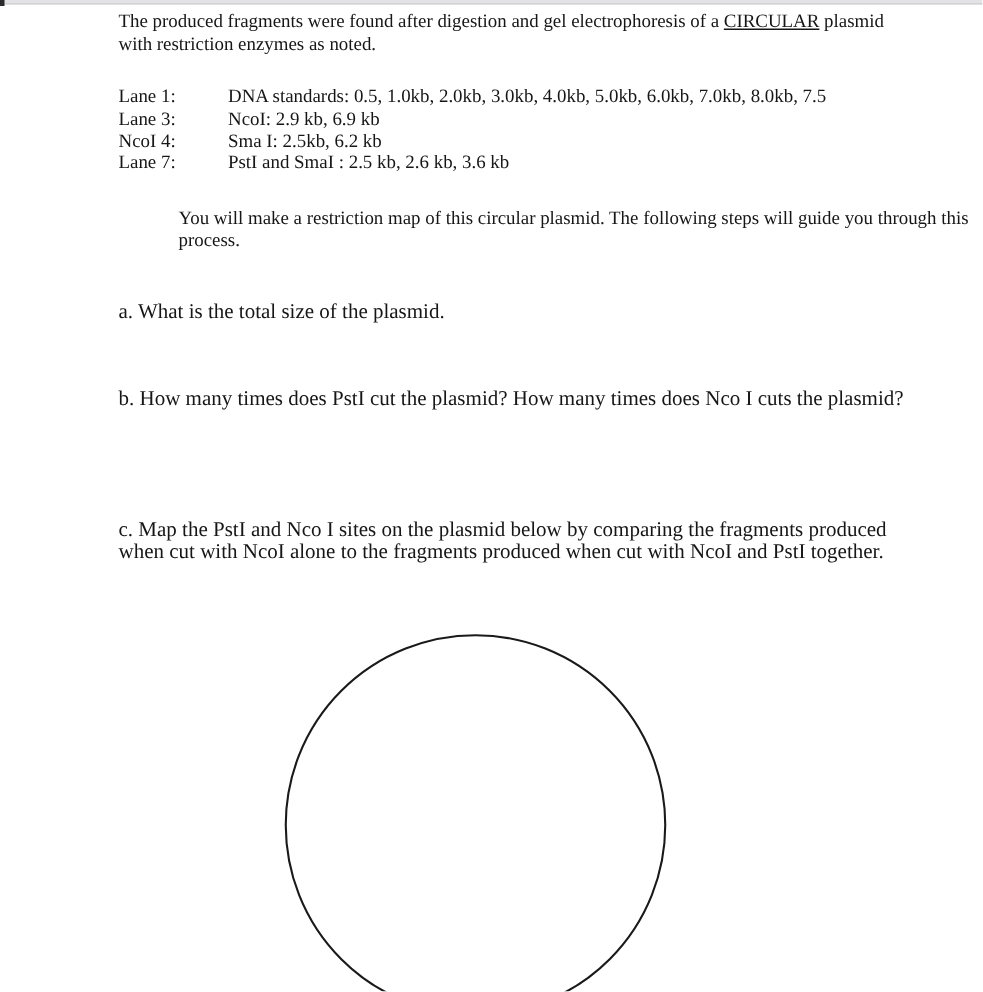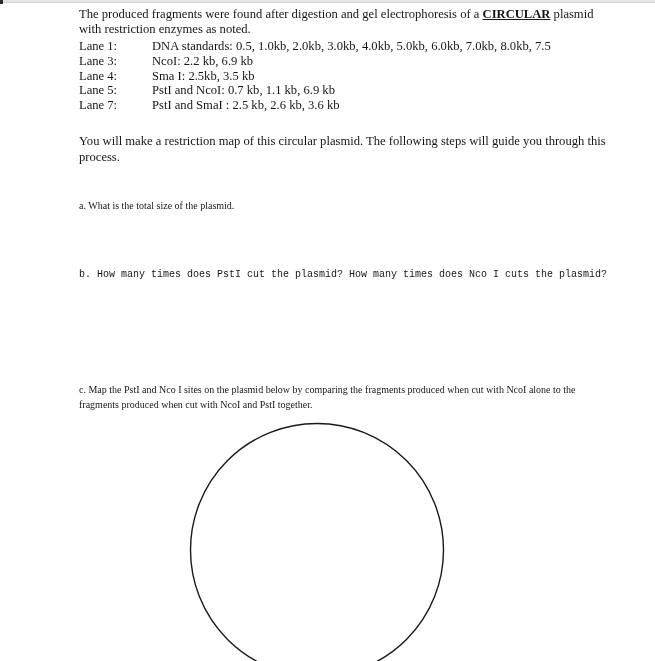"CIRCULAR" .intro .emph { font-weight: bold -> normal }
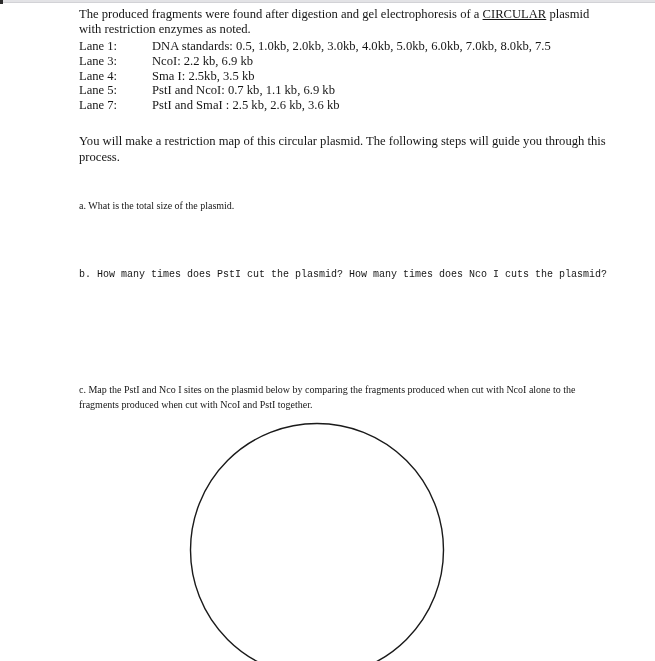"Lane 1:" .lane-table { margin-top: 2px -> 20px }
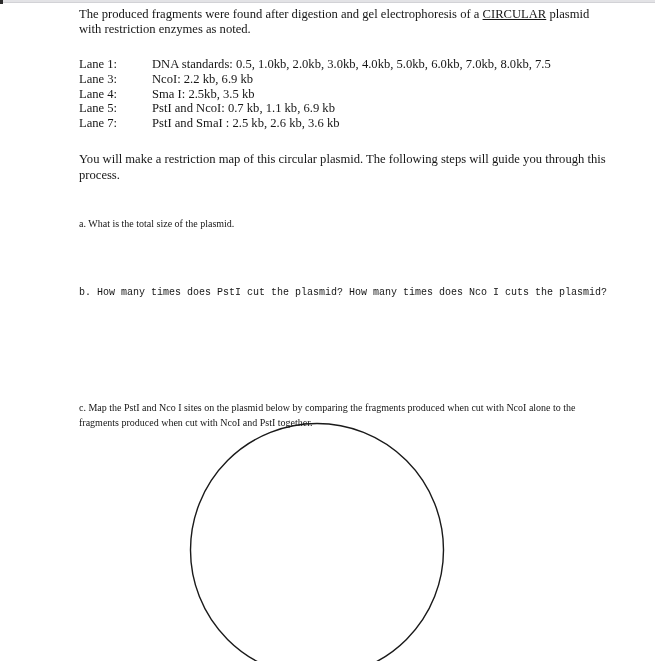"NcoI: 2.2 kb, 6.9 kb" td.lane-content { text: 2.2 -> 2.9 }
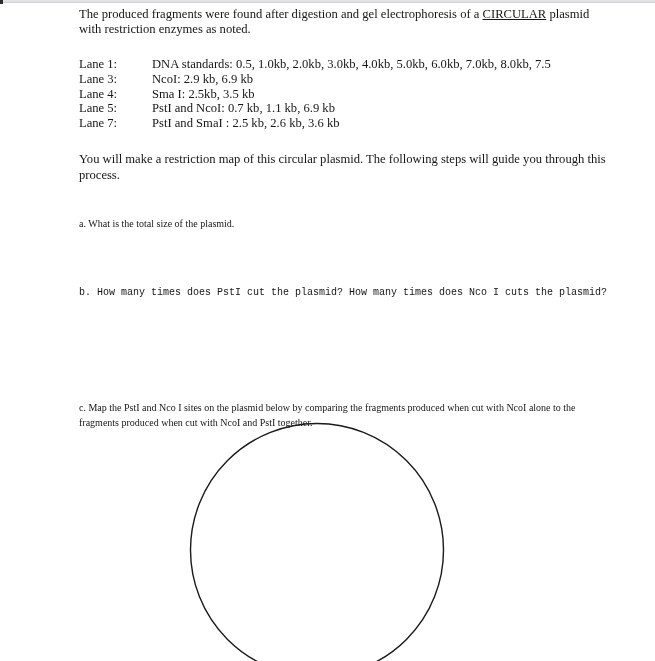"Lane 4:" td.lane-label { text: Lane -> NcoI }
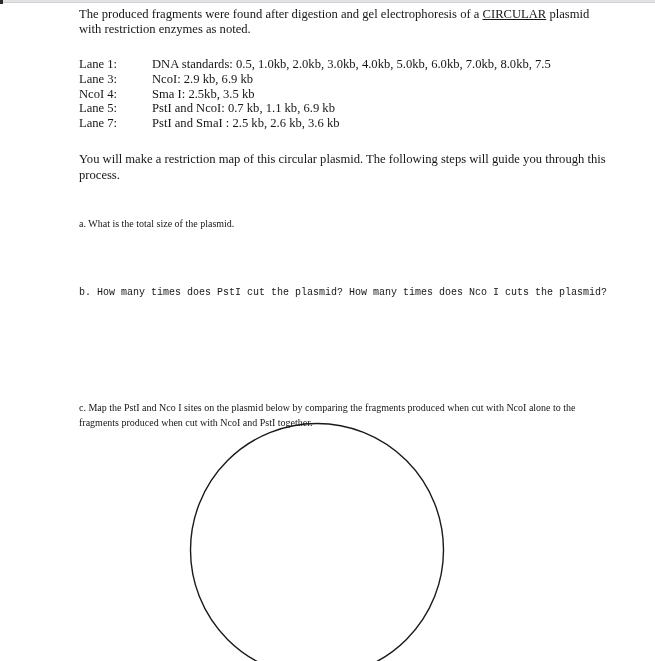"Sma I: 2.5kb, 3.5 kb" td.lane-content { text: 3.5 -> 6.2 }
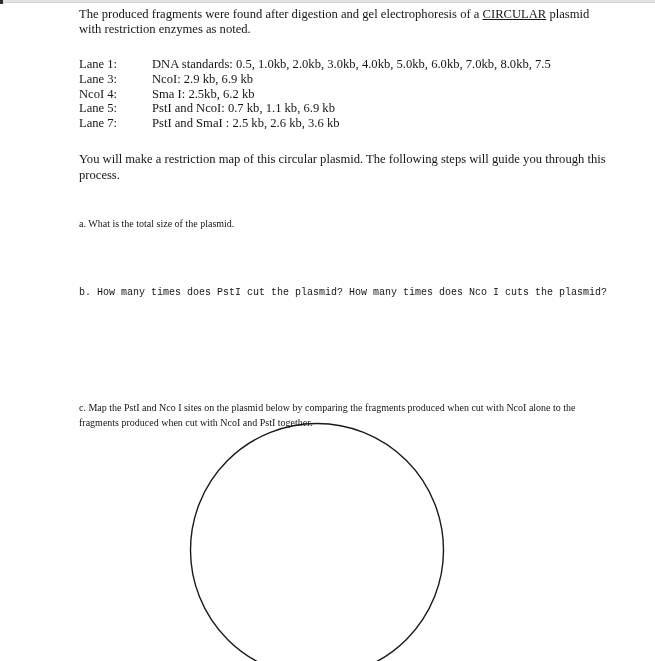"Lane 5:" tr { html: <tr> <td>Lane 5:</td> <td>PstI and NcoI: 0.7 kb, 1.1 kb, 6.9 kb</td> </tr> -> none }
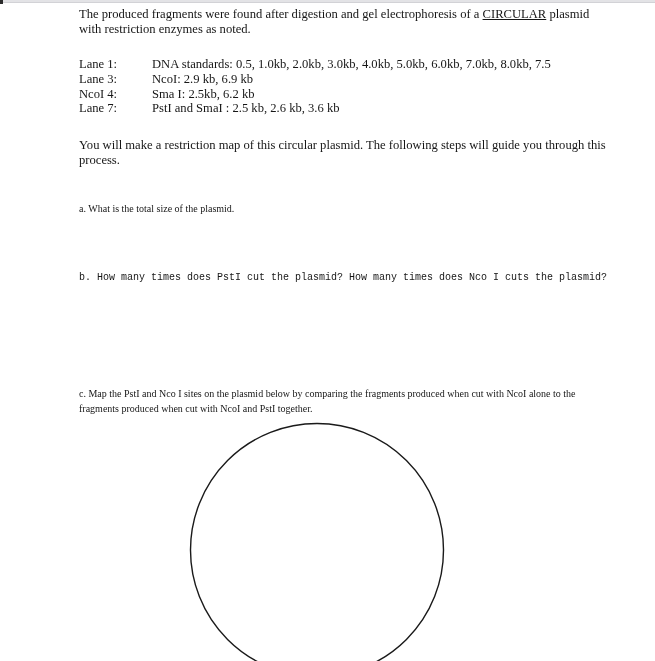"You will make a restriction" .process-note { margin-left: none -> 40px }
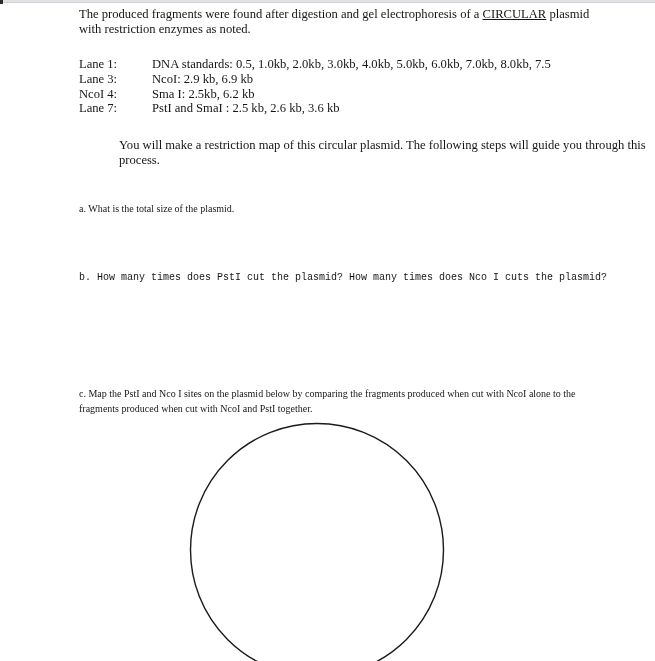"a. What is the total" .question { font-size: 10px -> 14px }
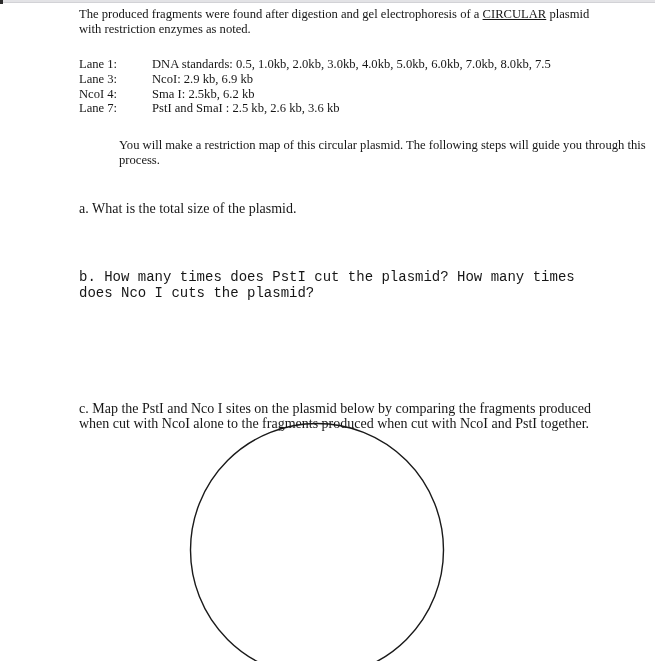"b. How many times does" .q-b { font-family: Liberation Mono, monospace -> none; margin-top: 54px -> 43px }
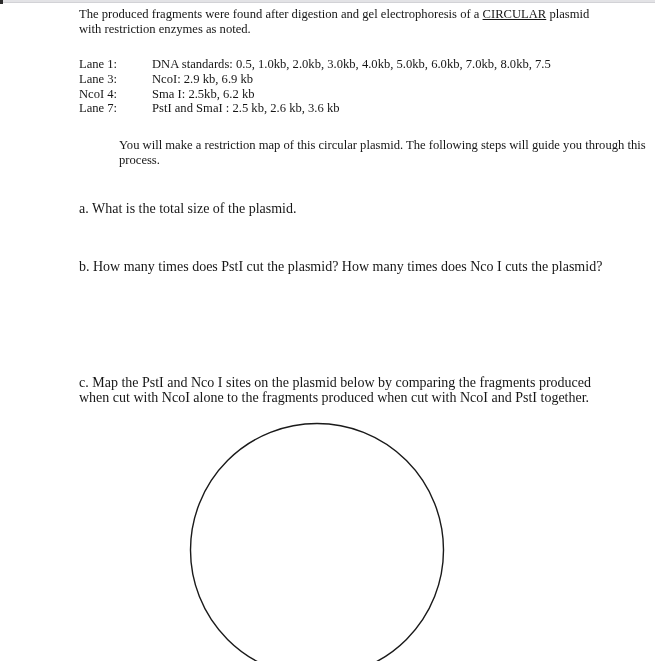"c. Map the PstI and" .q-c { margin-top: 100px -> 71px }
